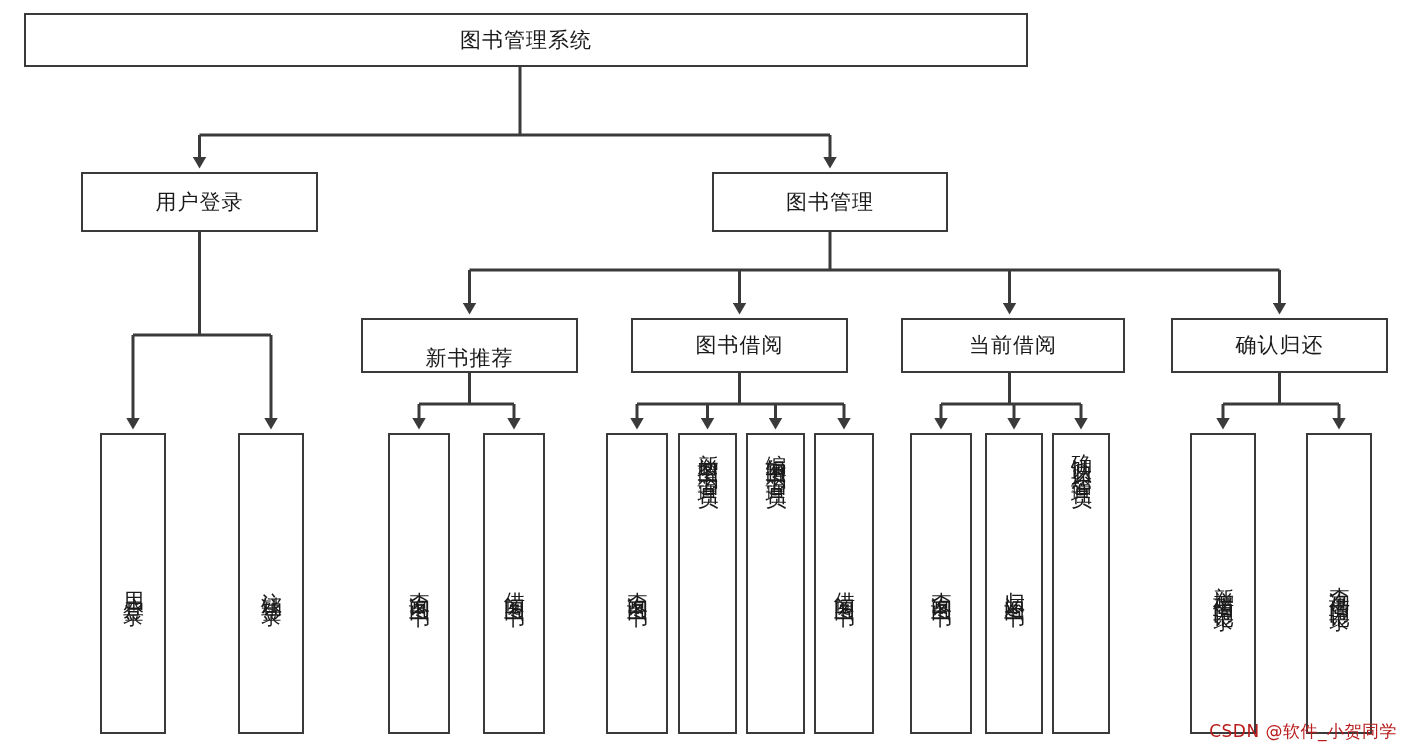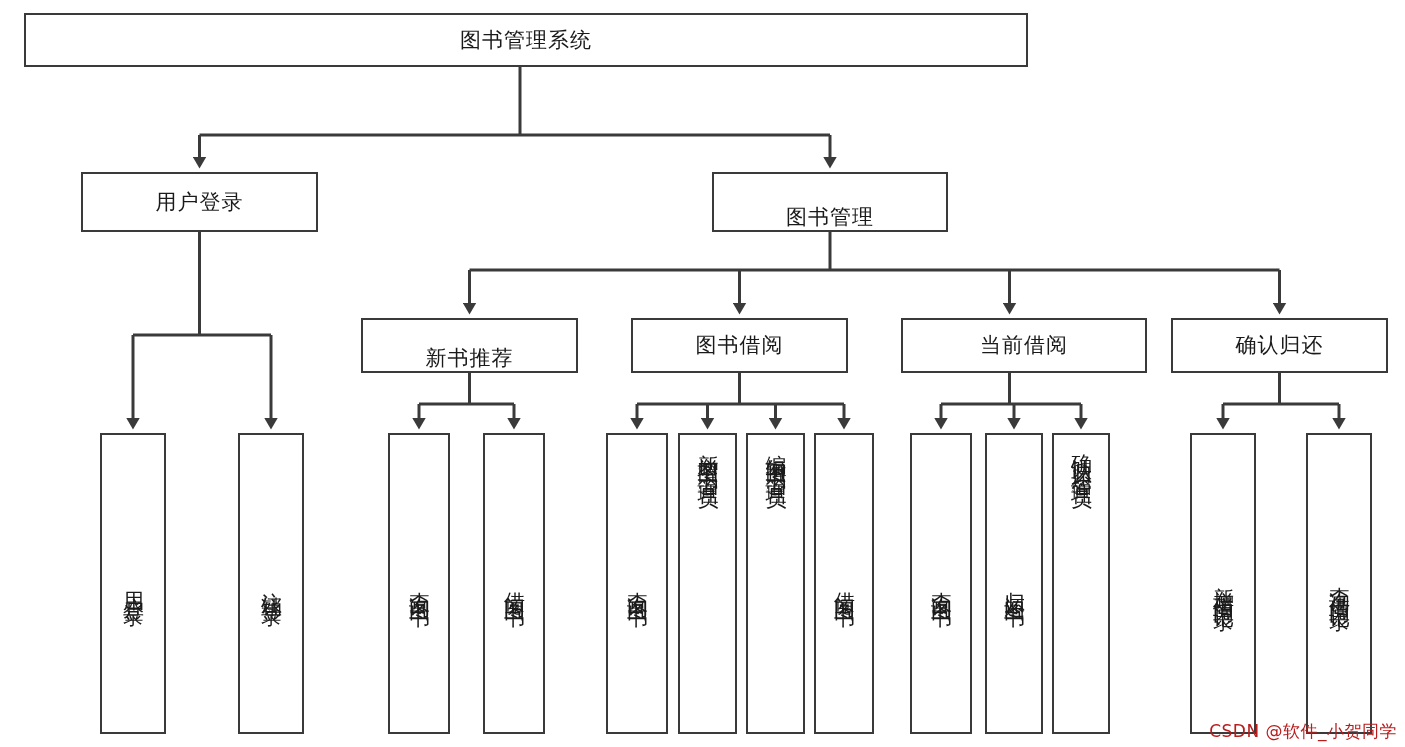"图书管理" div.node { align-items: flex-end -> none }
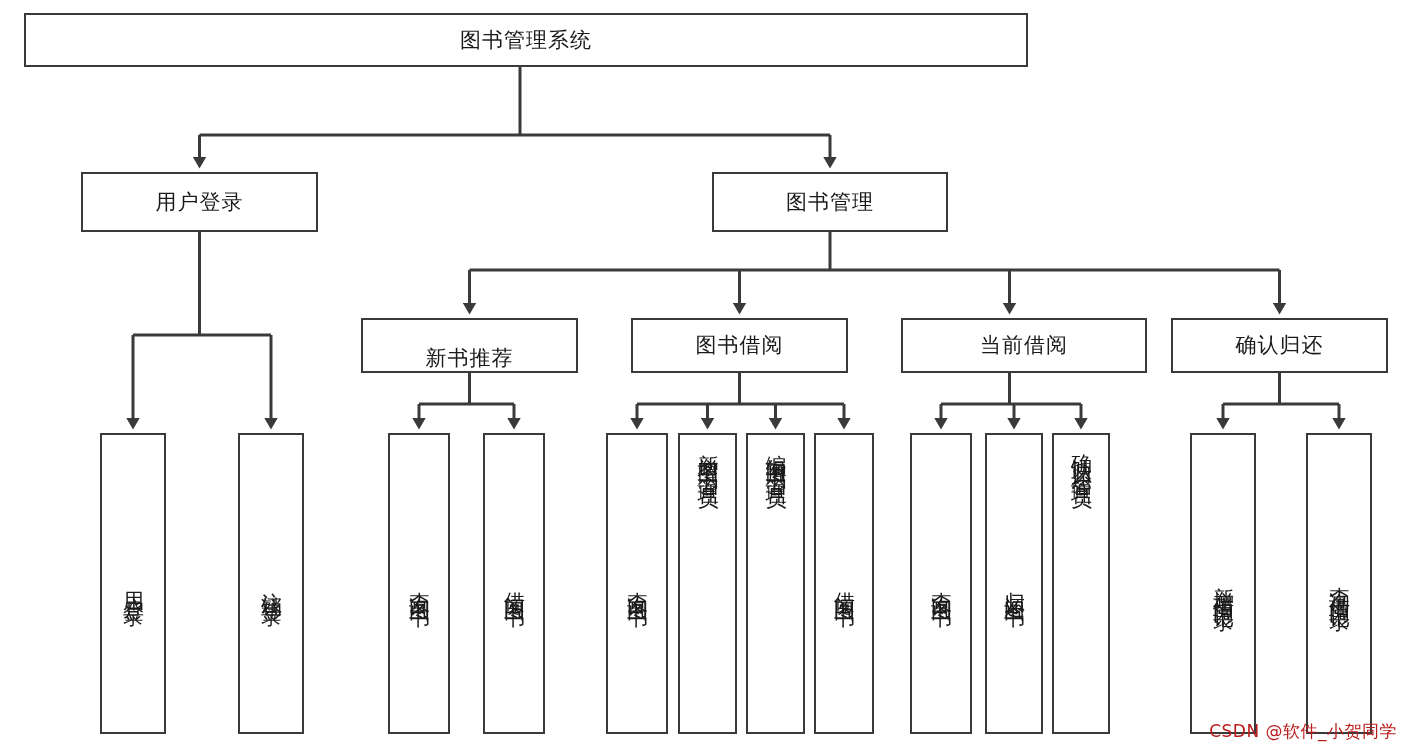"当前借阅" div.node { width: 246px -> 224px }
